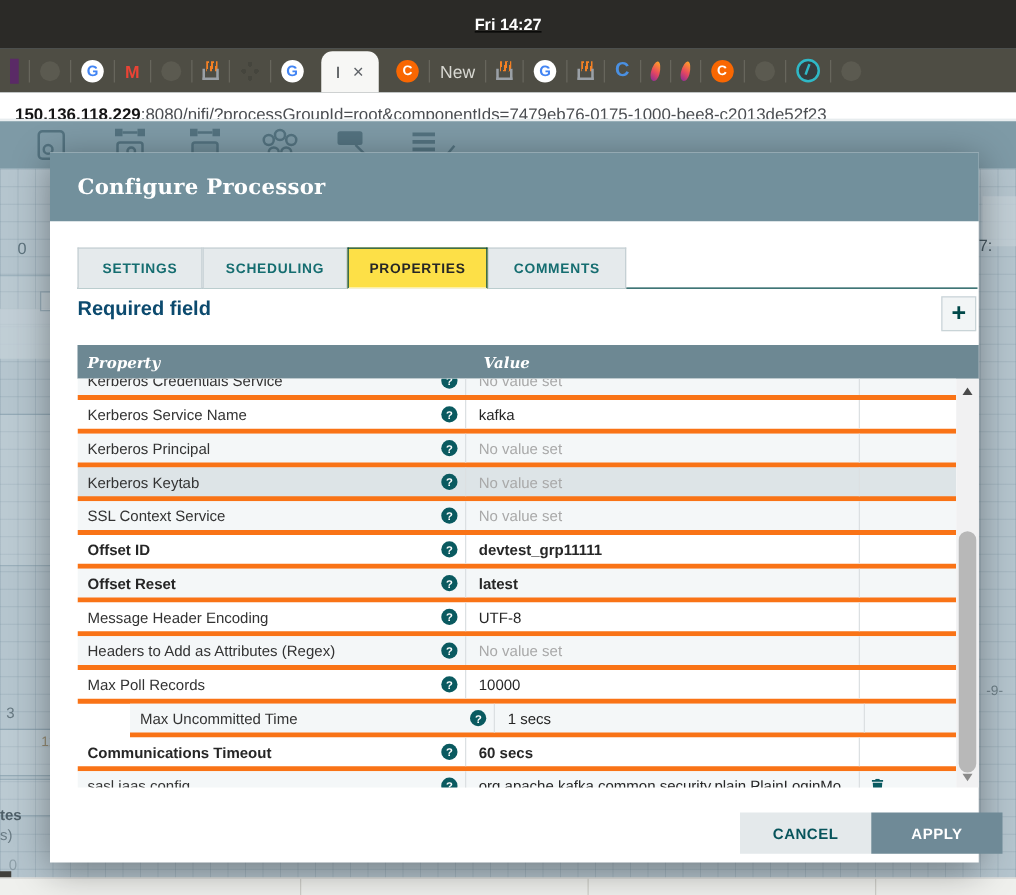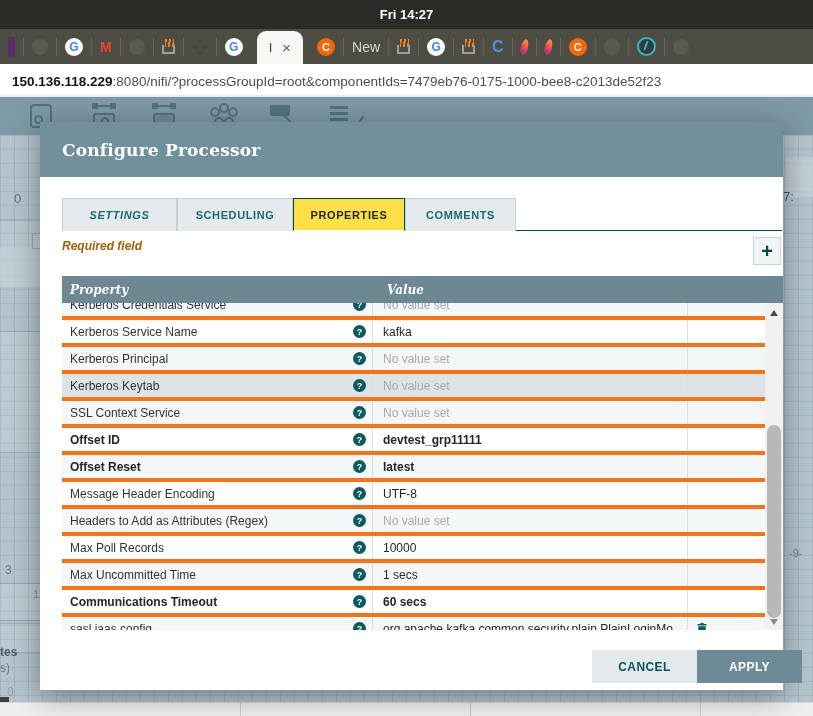"Fri 14:27" .os-topbar { height: 29px -> 39px; text-decoration: none -> underline }
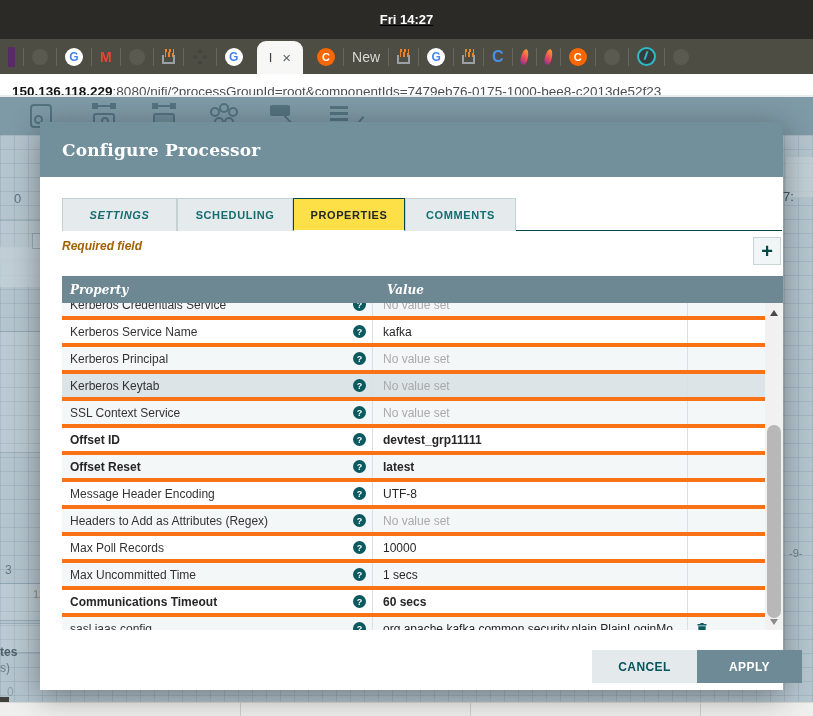"SETTINGS" div.tab { font-style: italic -> none; width: 115px -> 100px }
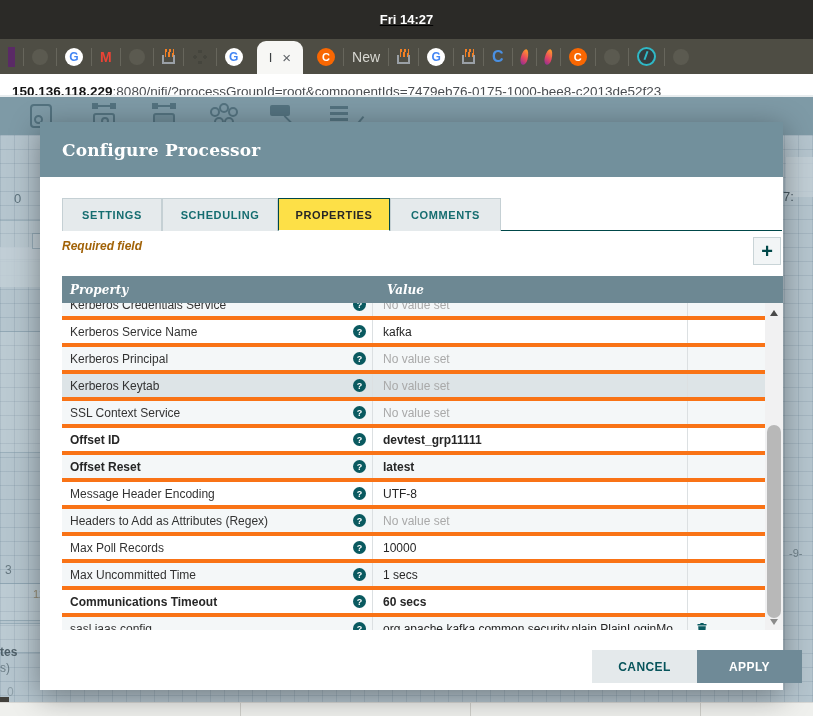"Required field" .req-label { color: #a16207 -> #0c4a6e; font-size: 12px -> 16px; font-style: italic -> none }
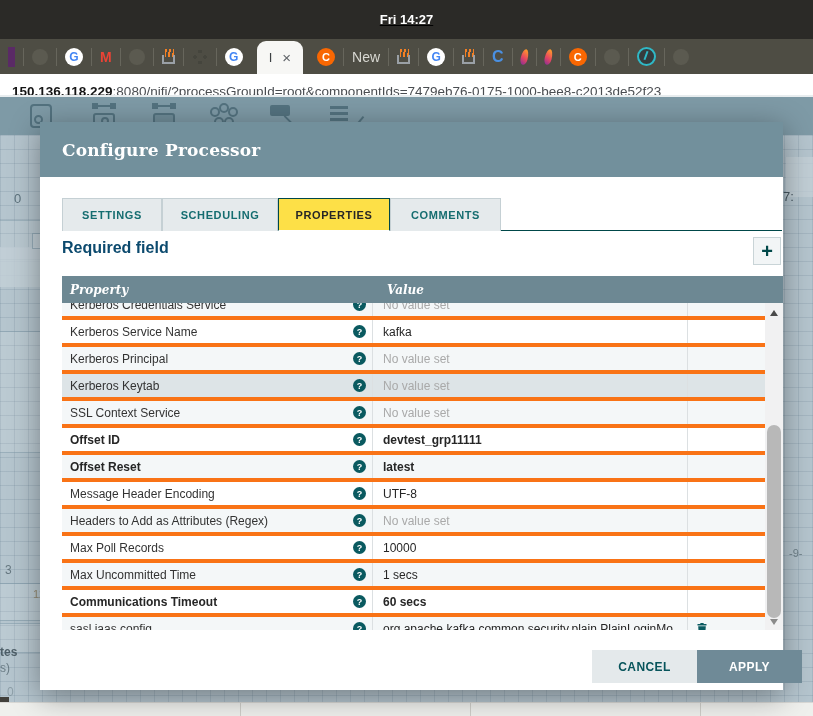"Max Uncommitted Time" div.prow { margin-left: none -> 42px }
